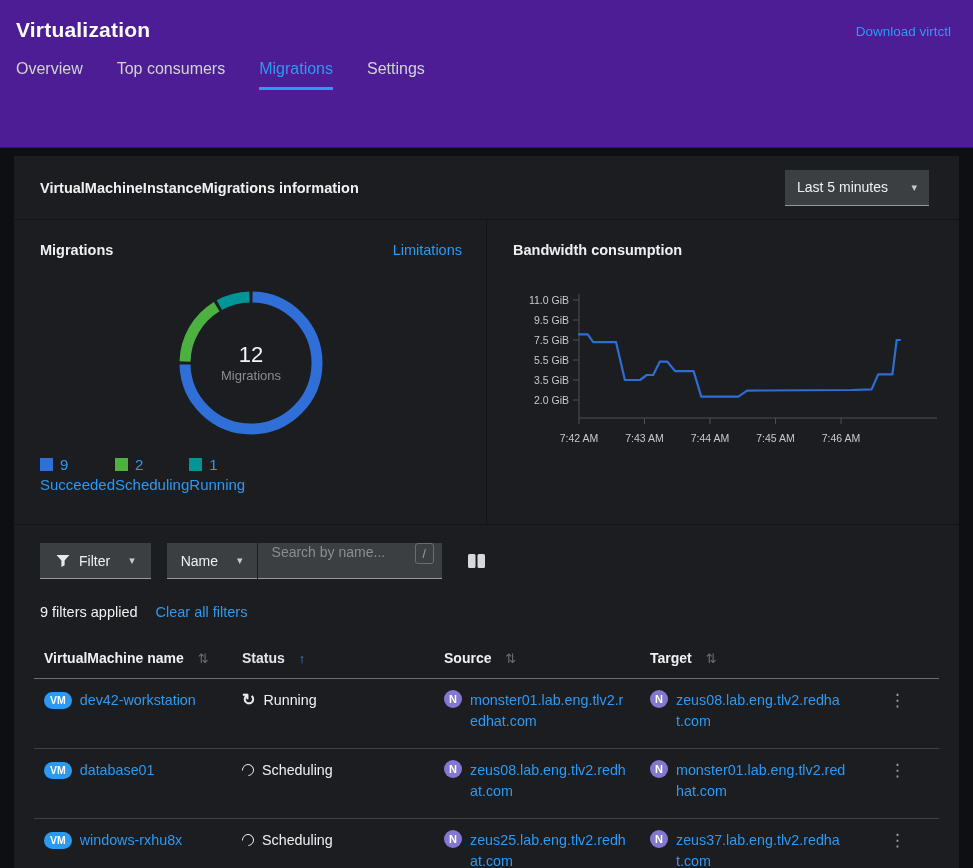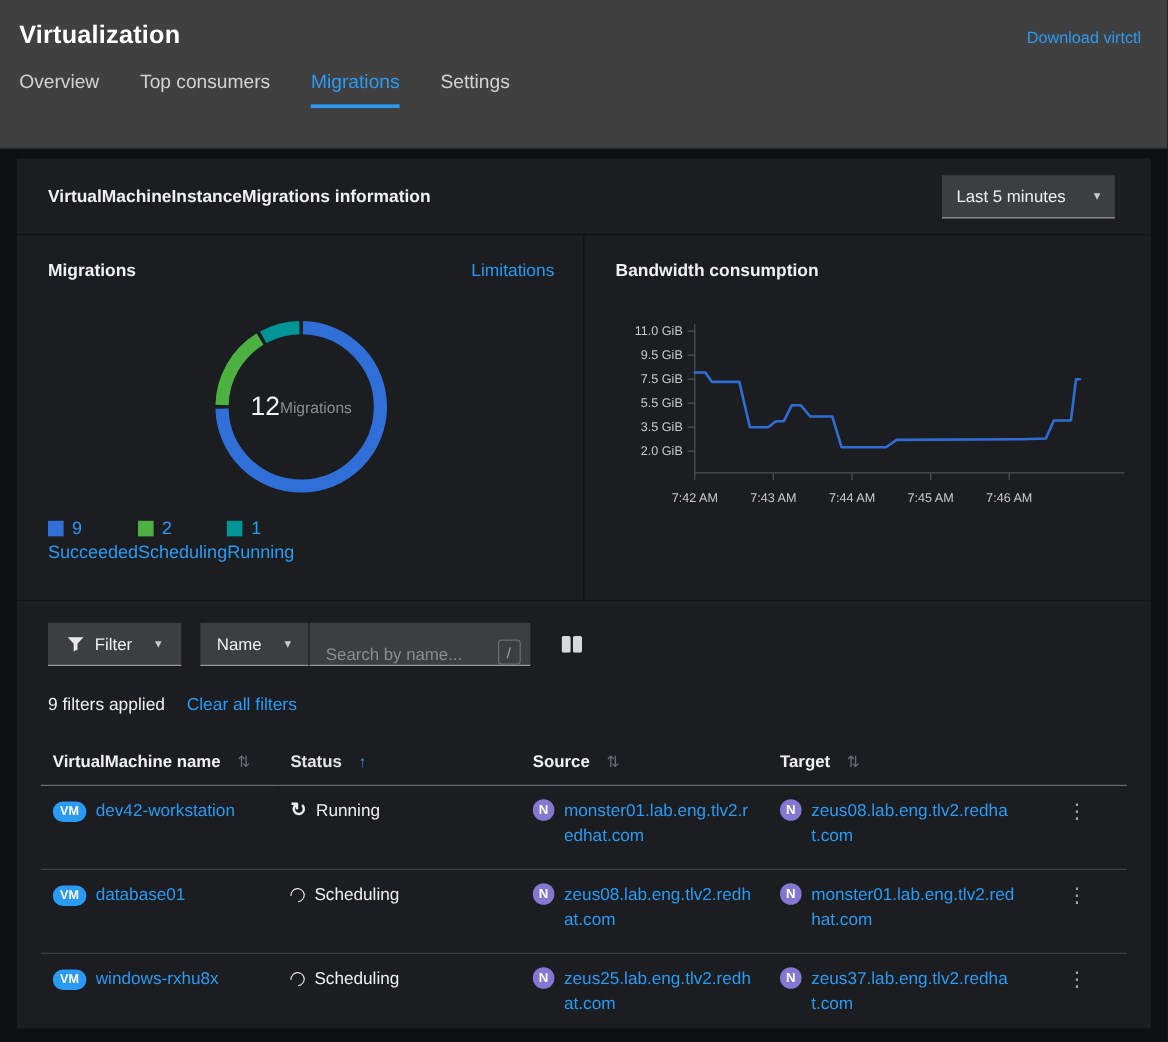"Virtualization" .masthead { background: #404040 -> #4c1d95; height: 124px -> 148px }
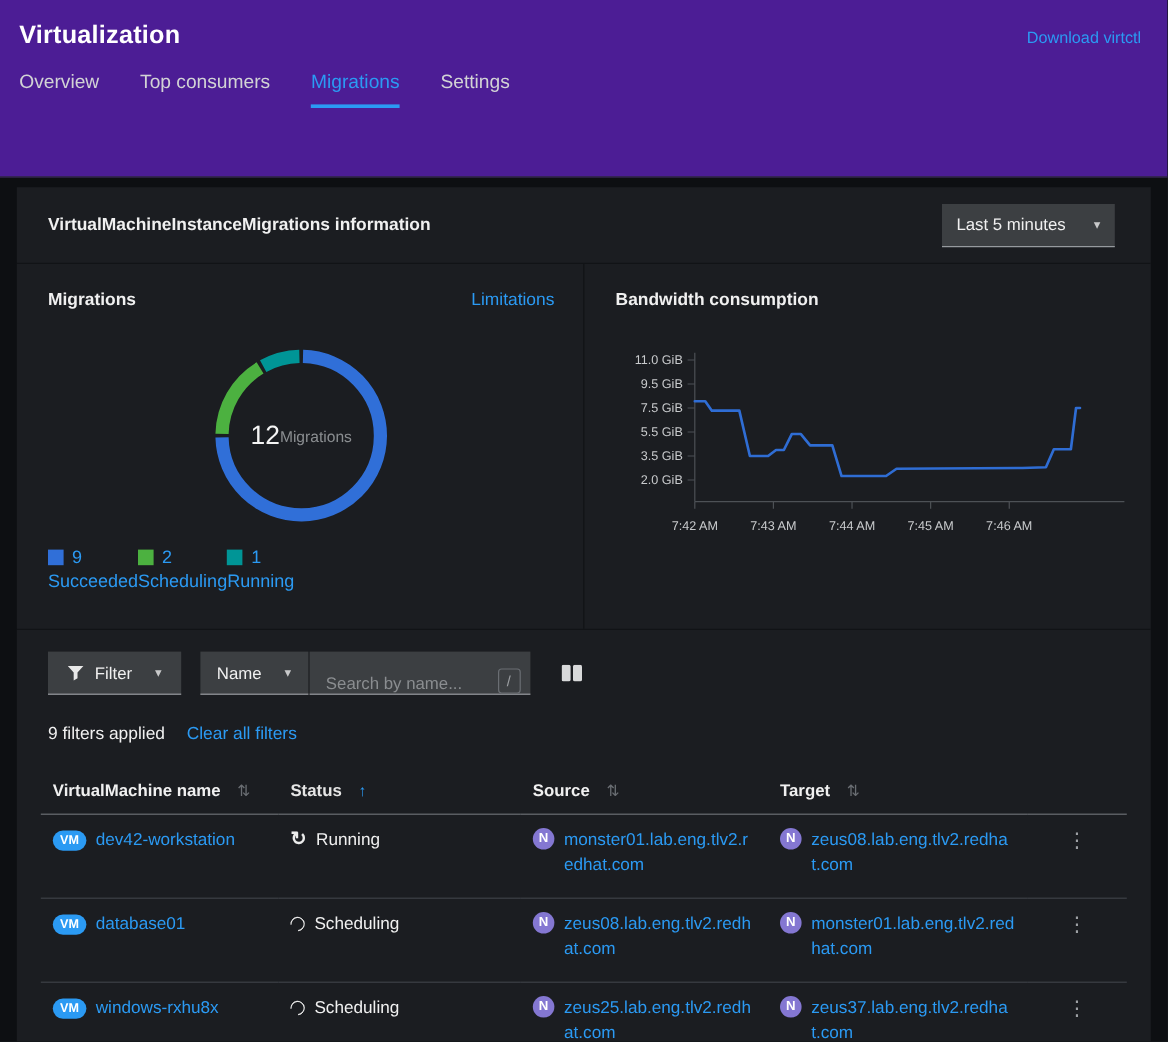"12" .donut-center { flex-direction: row -> column }
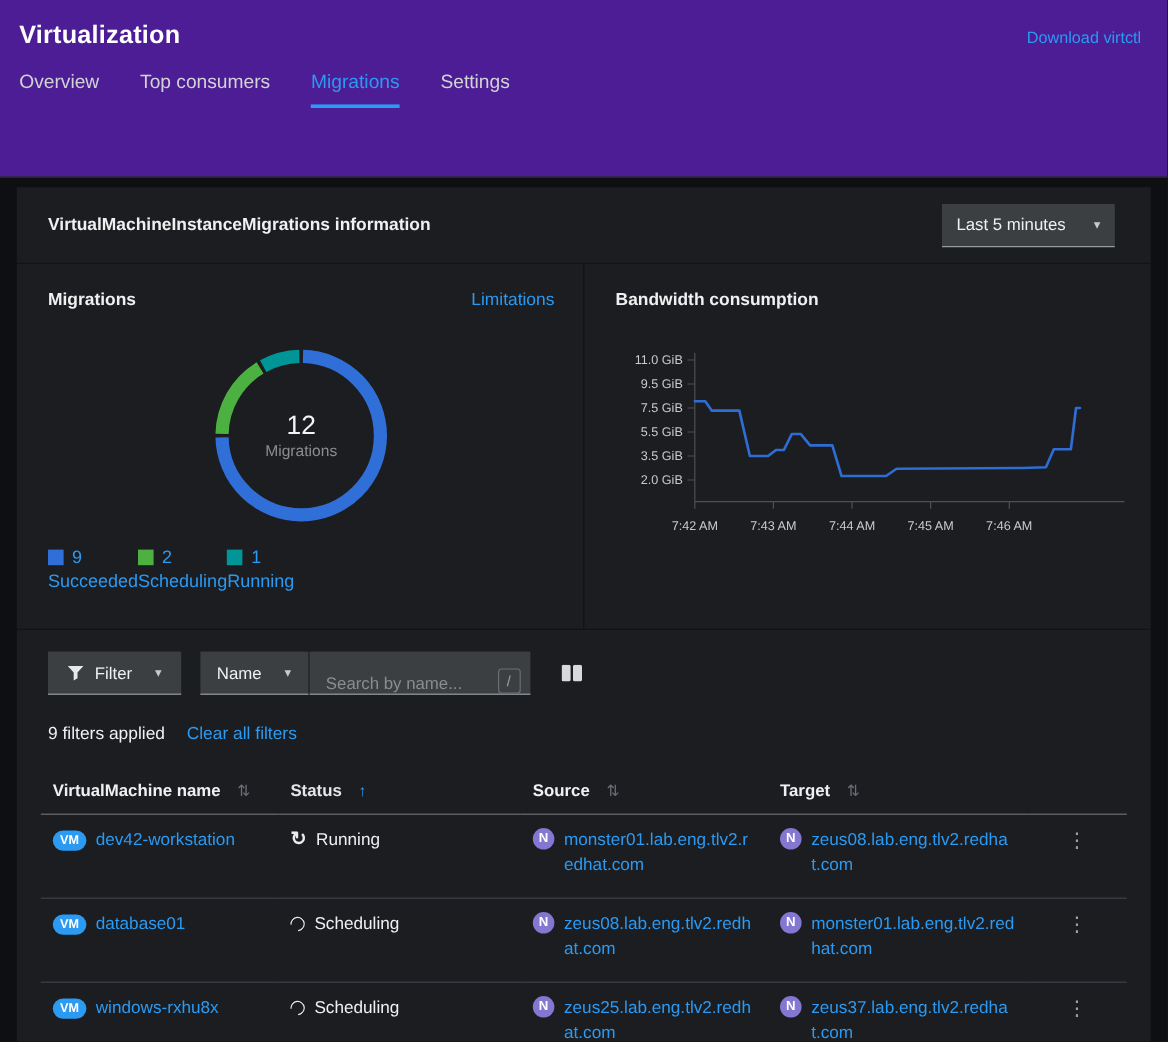"Search by name..." .search-box { align-items: flex-end -> flex-start }
